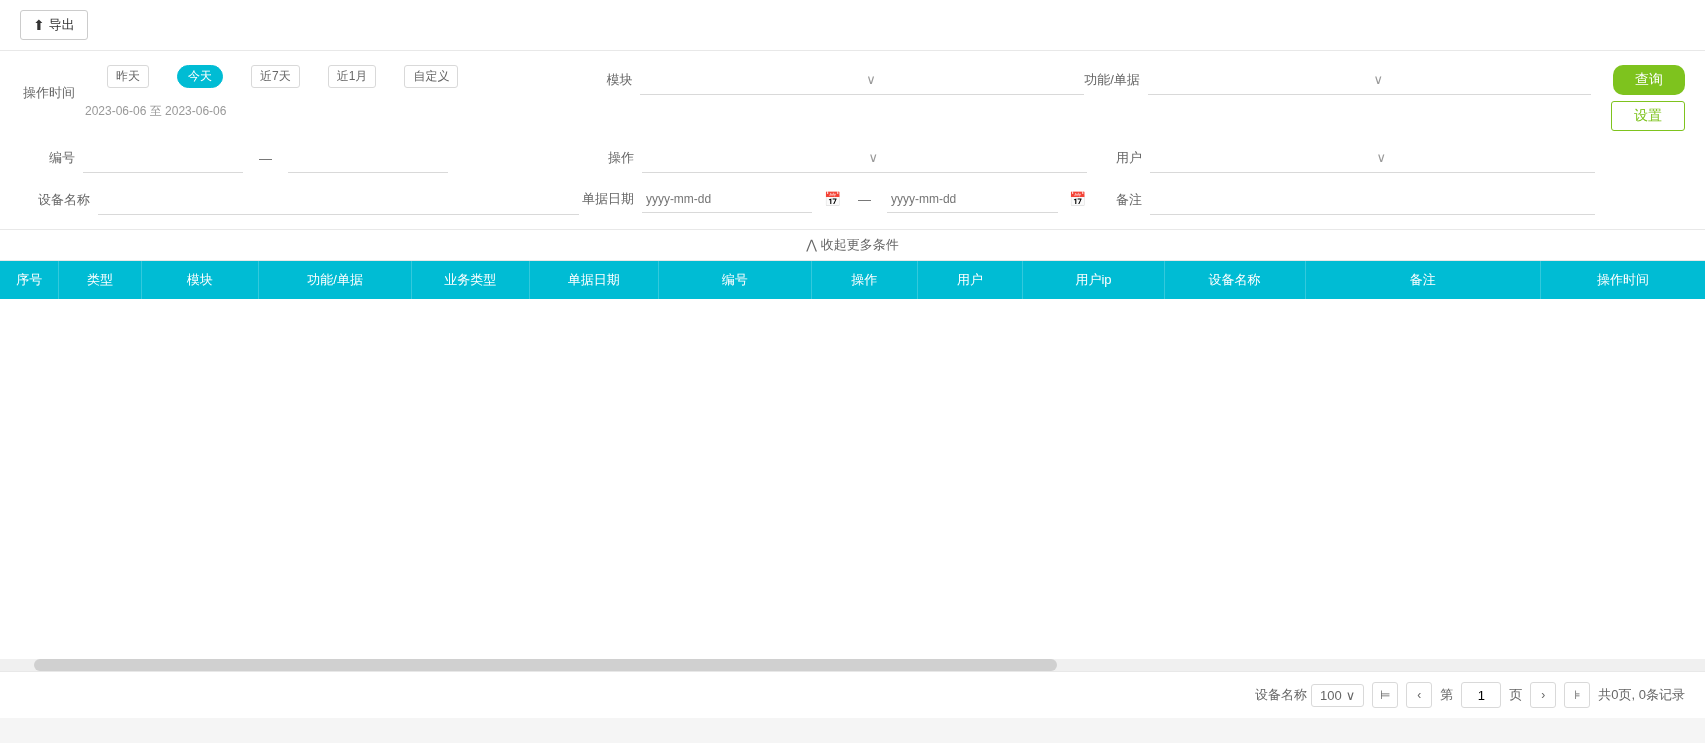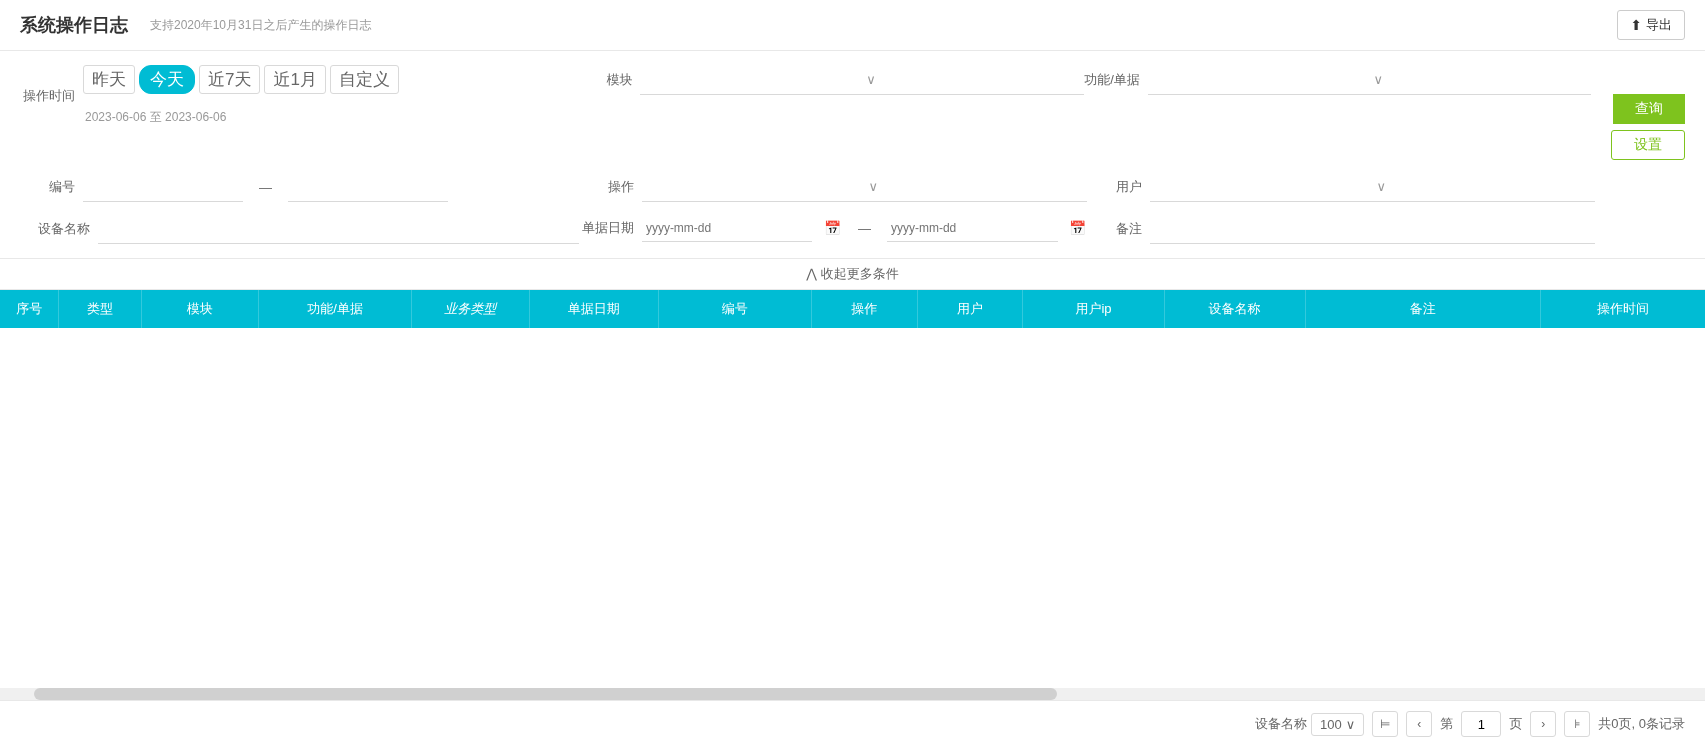"系统操作日志" div { html: <div> <span>系统操作日志</span> <span>支持2020年10月31日之后产生的操作日志</span> </div> -> none }
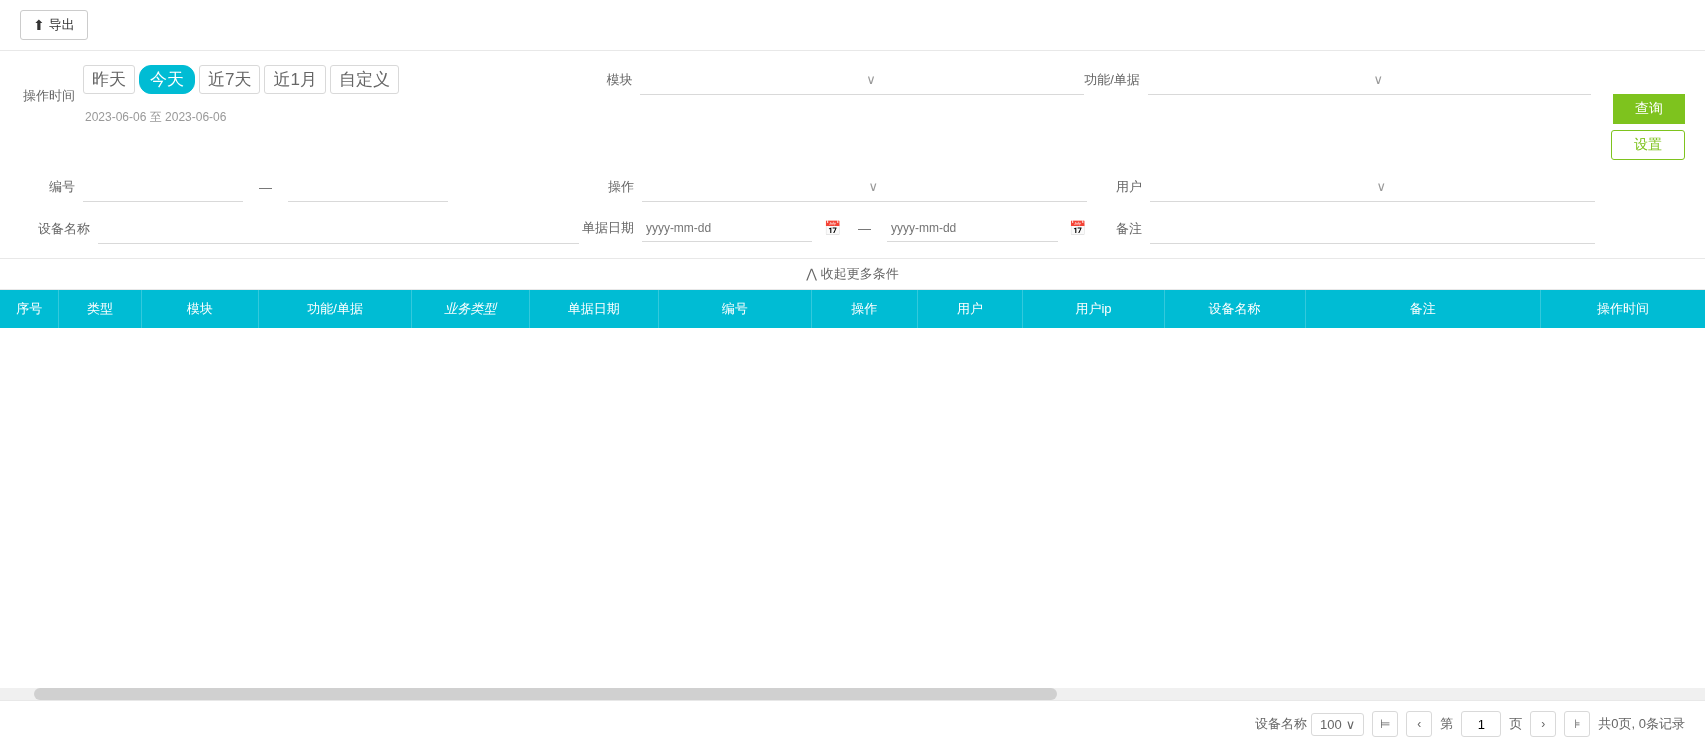"昨天" .time-btn { font-size: 17px -> 12px; margin-left: none -> 24px }
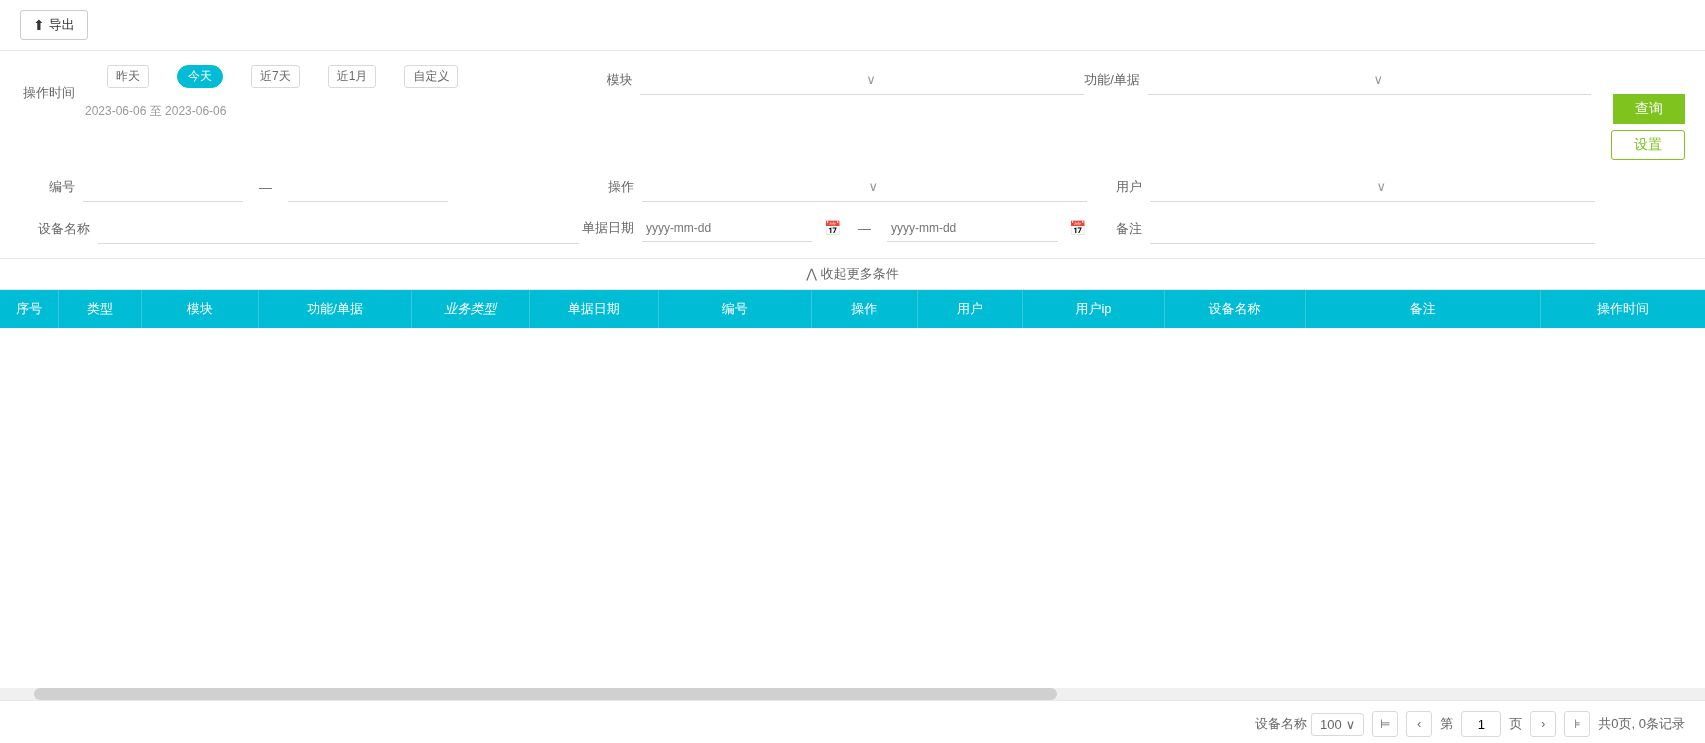"查询" .query-btn { border-radius: 0 -> 10px; margin-top: 29px -> none }
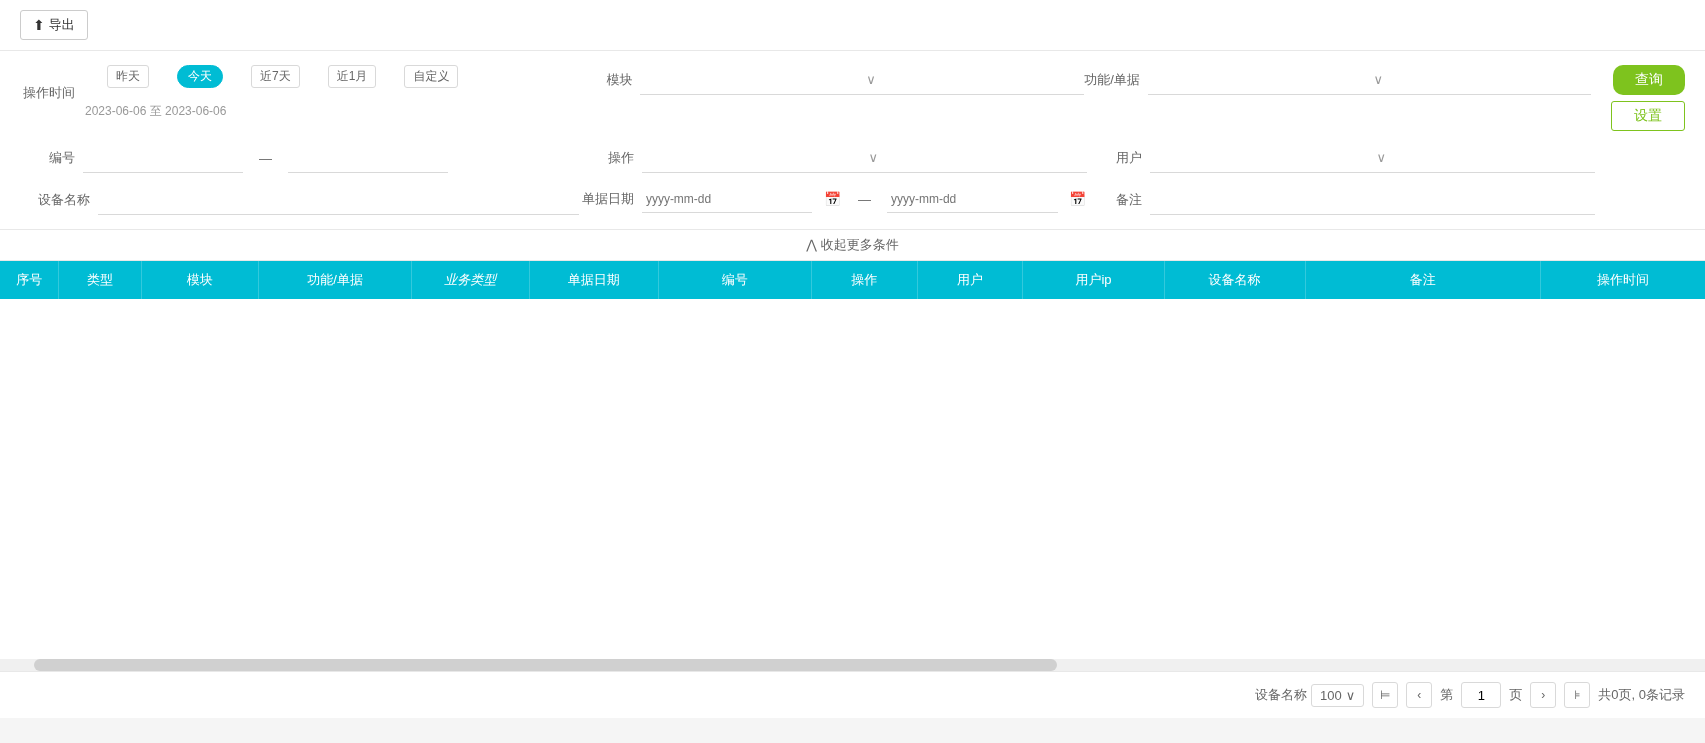"业务类型" th { font-style: italic -> none }
